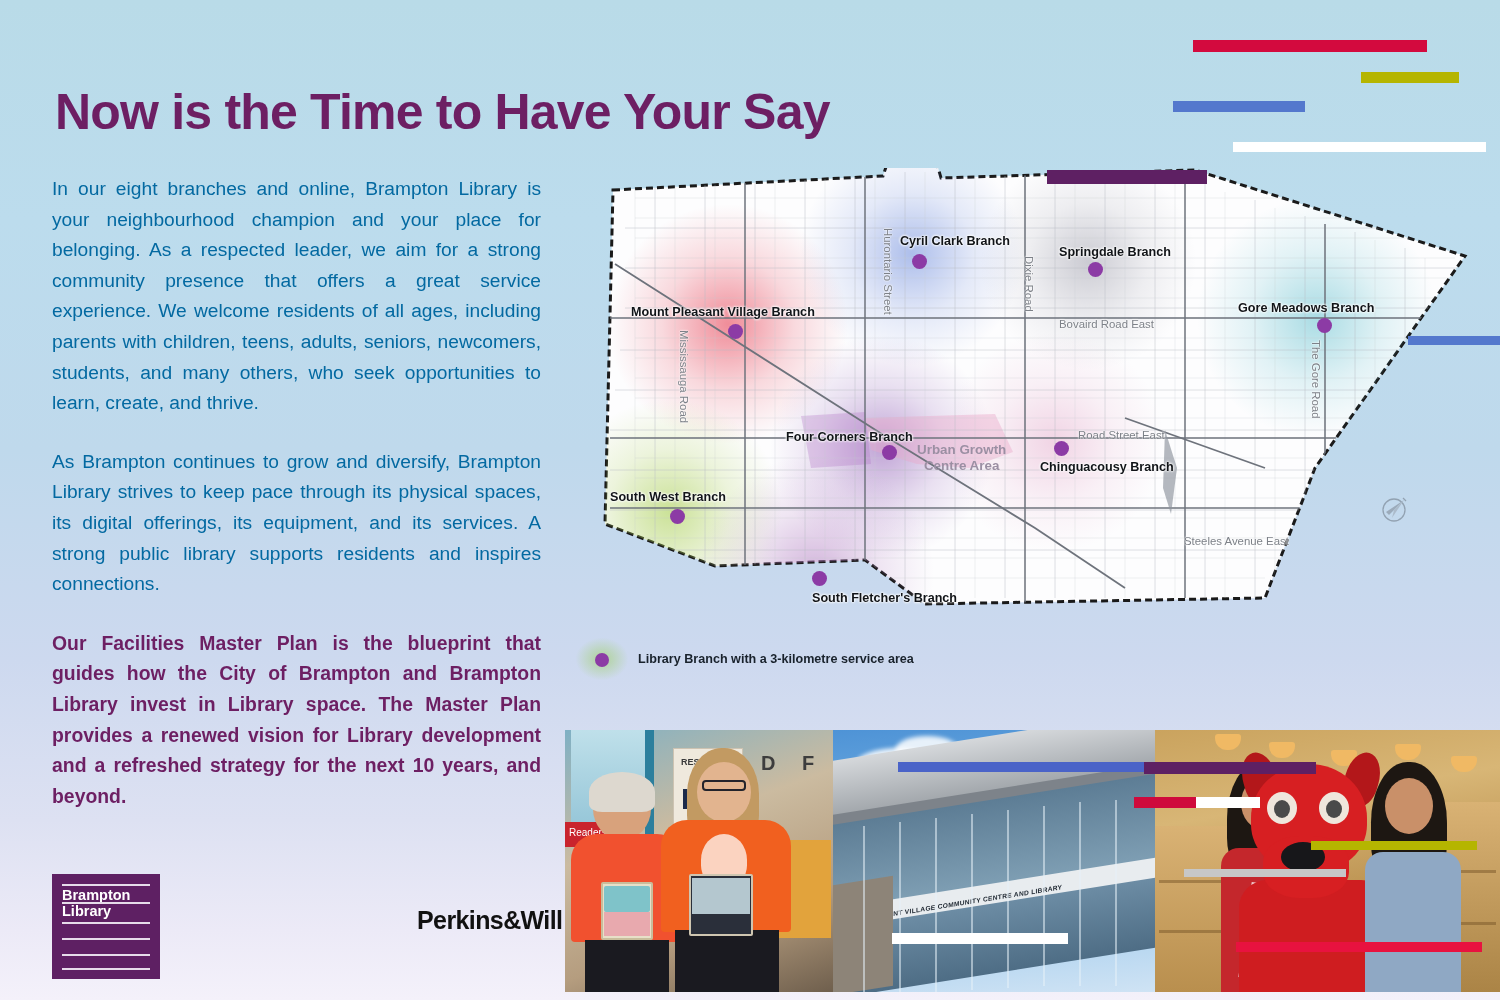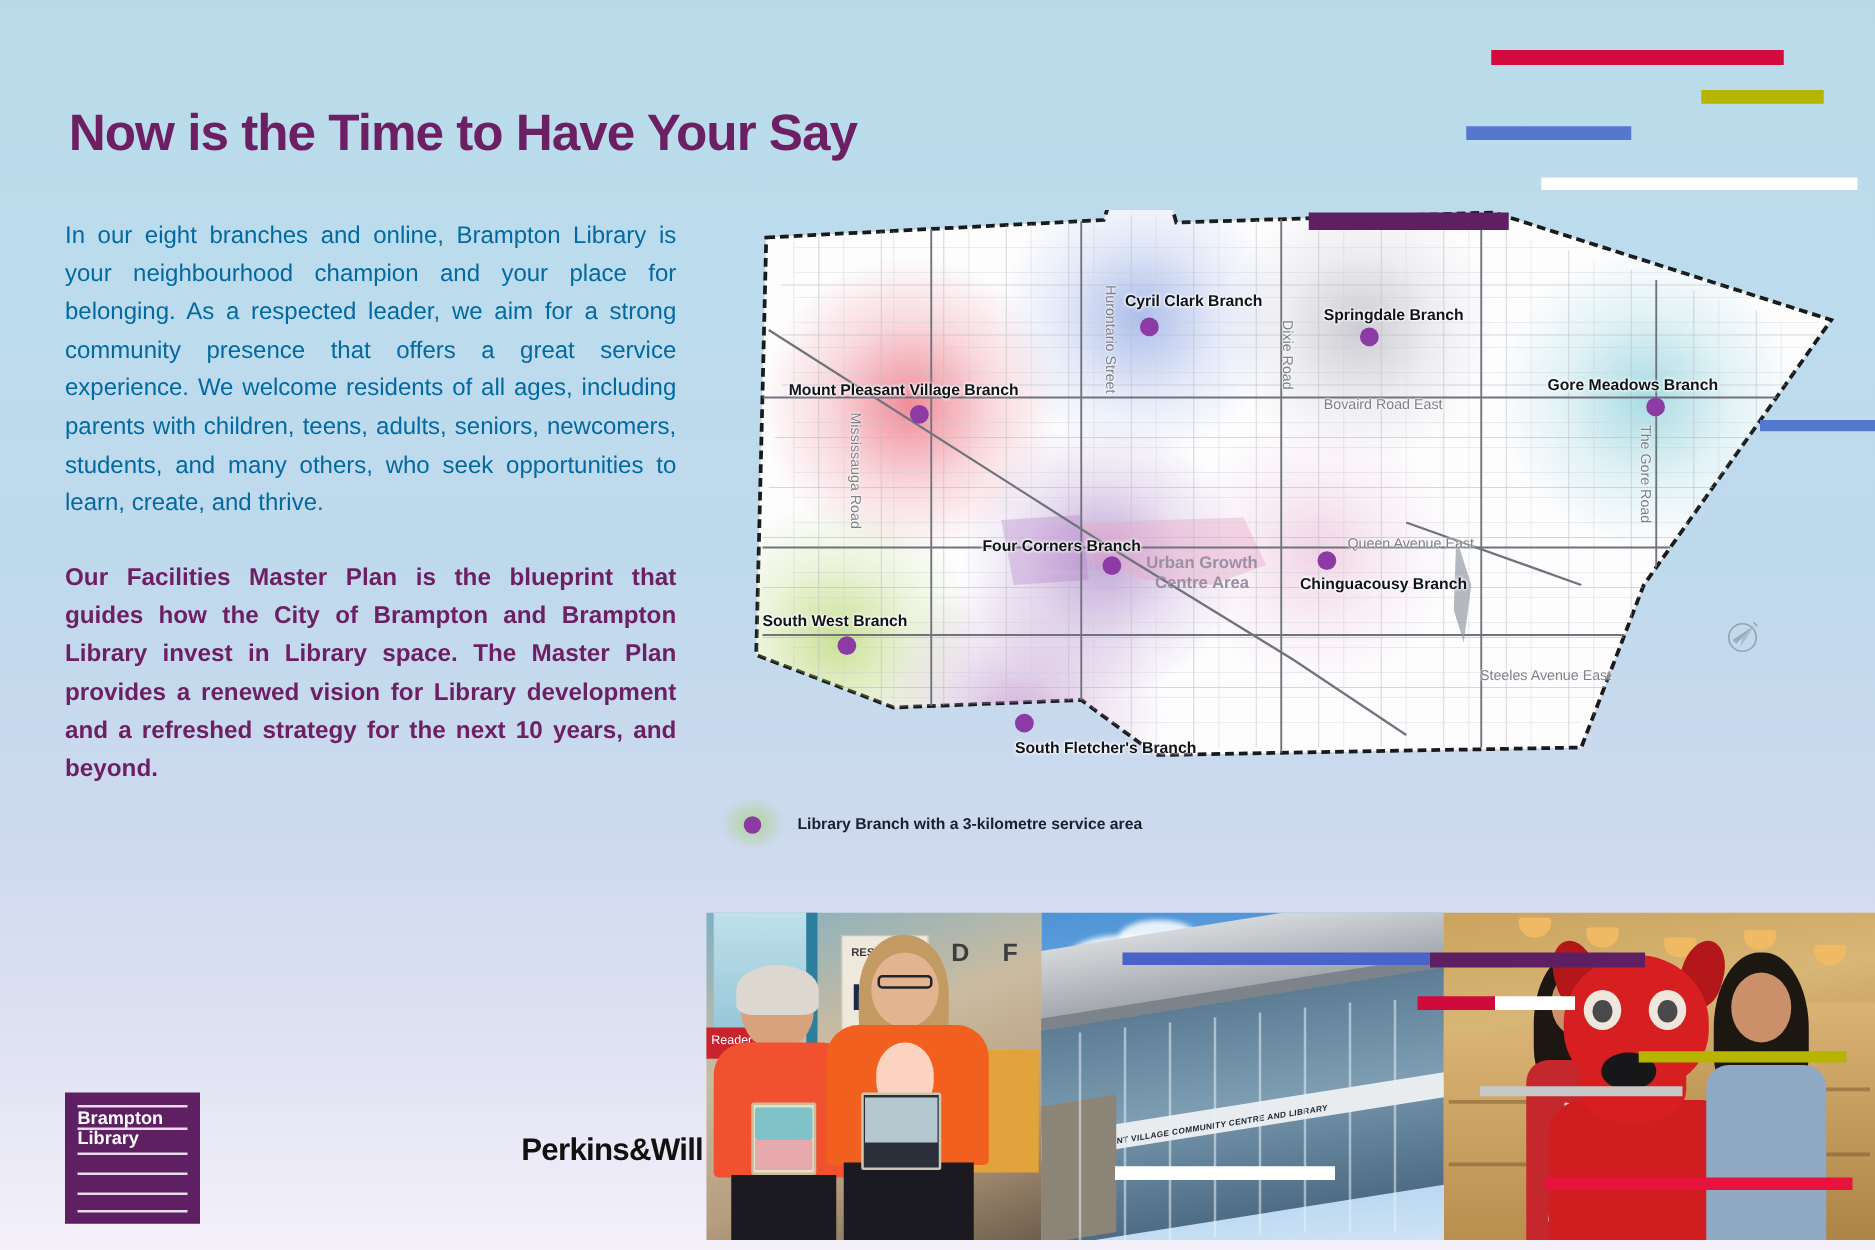"Now is the Time to" .headline { font-size: 41px -> 50px }
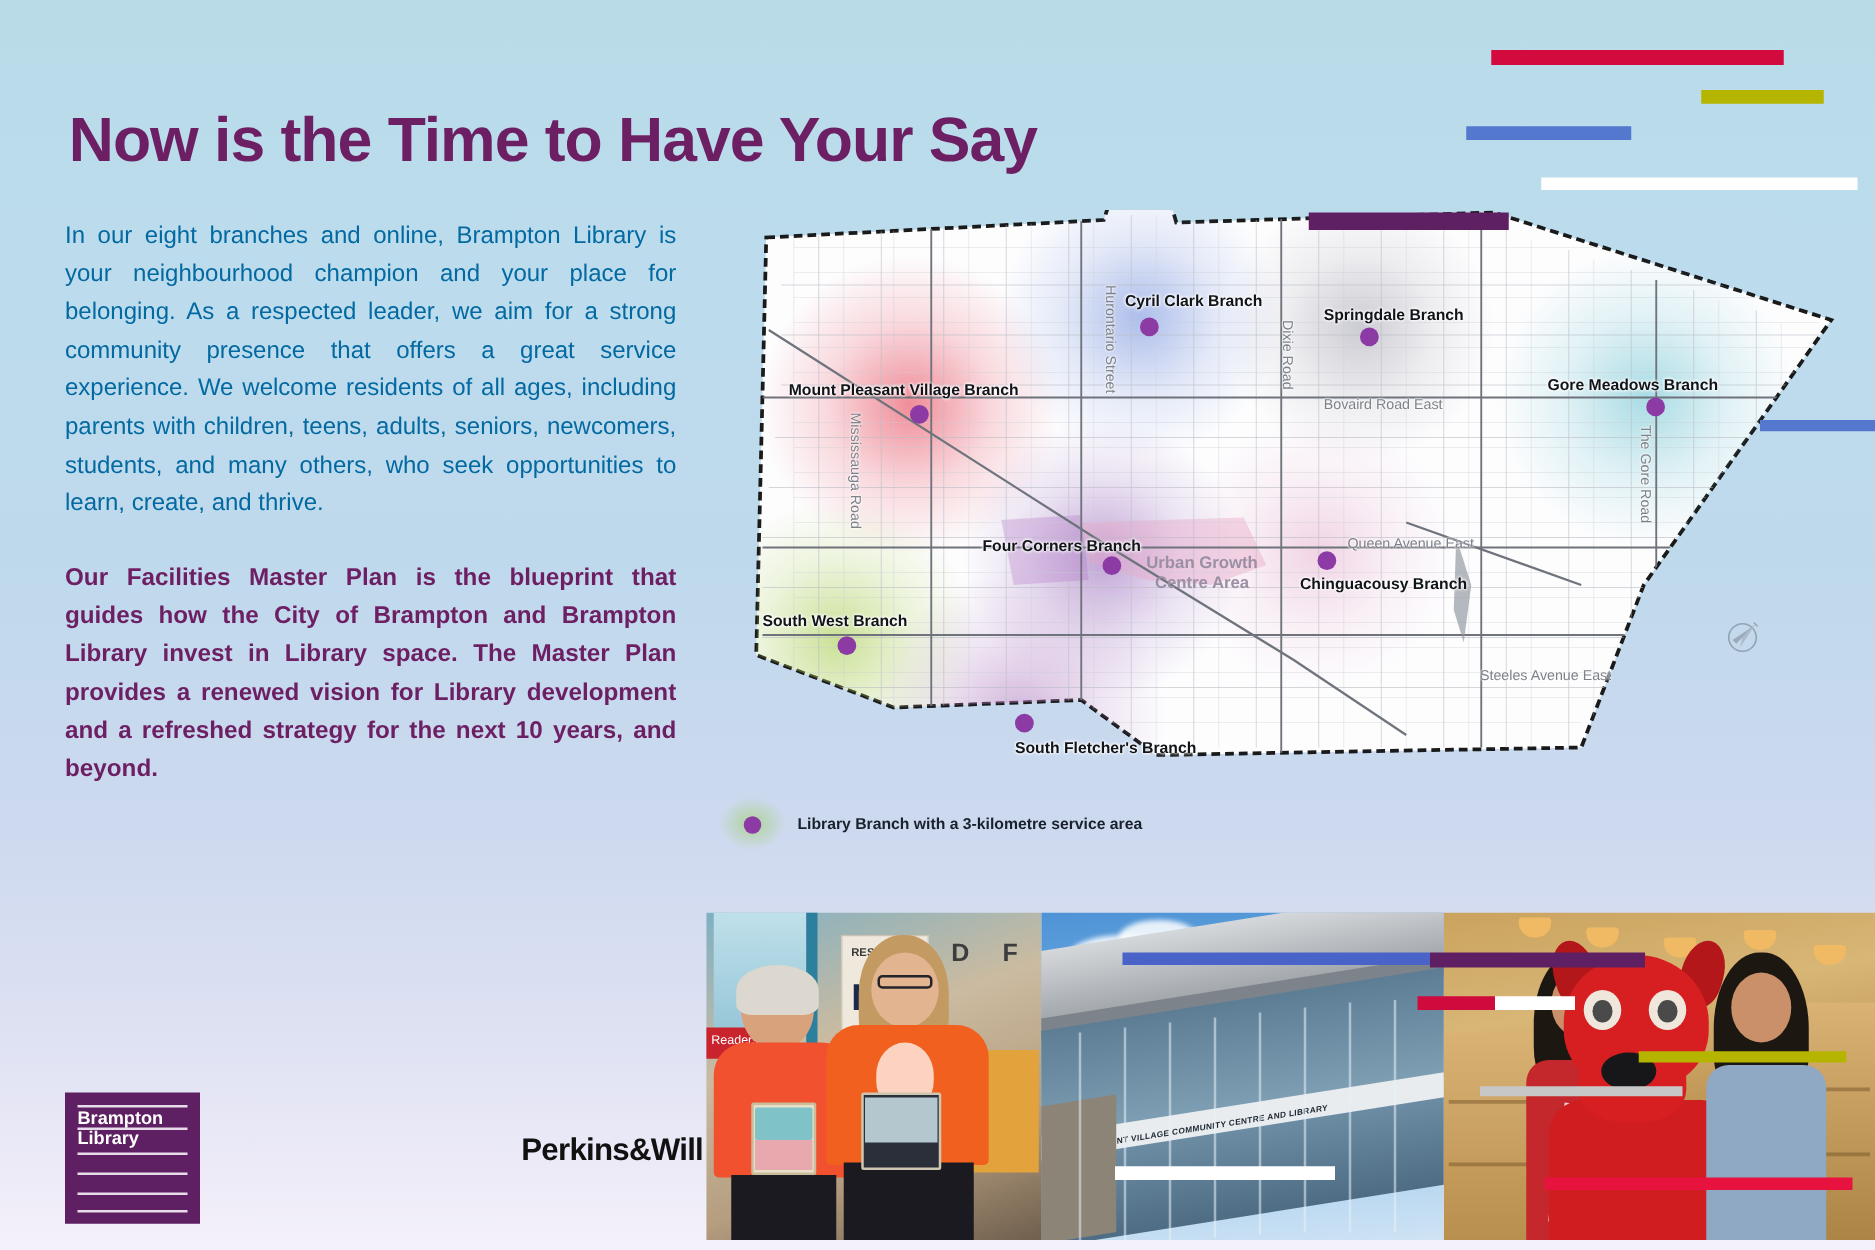"Queen Avenue East" div.street { text: Queen Avenue -> Road Street }
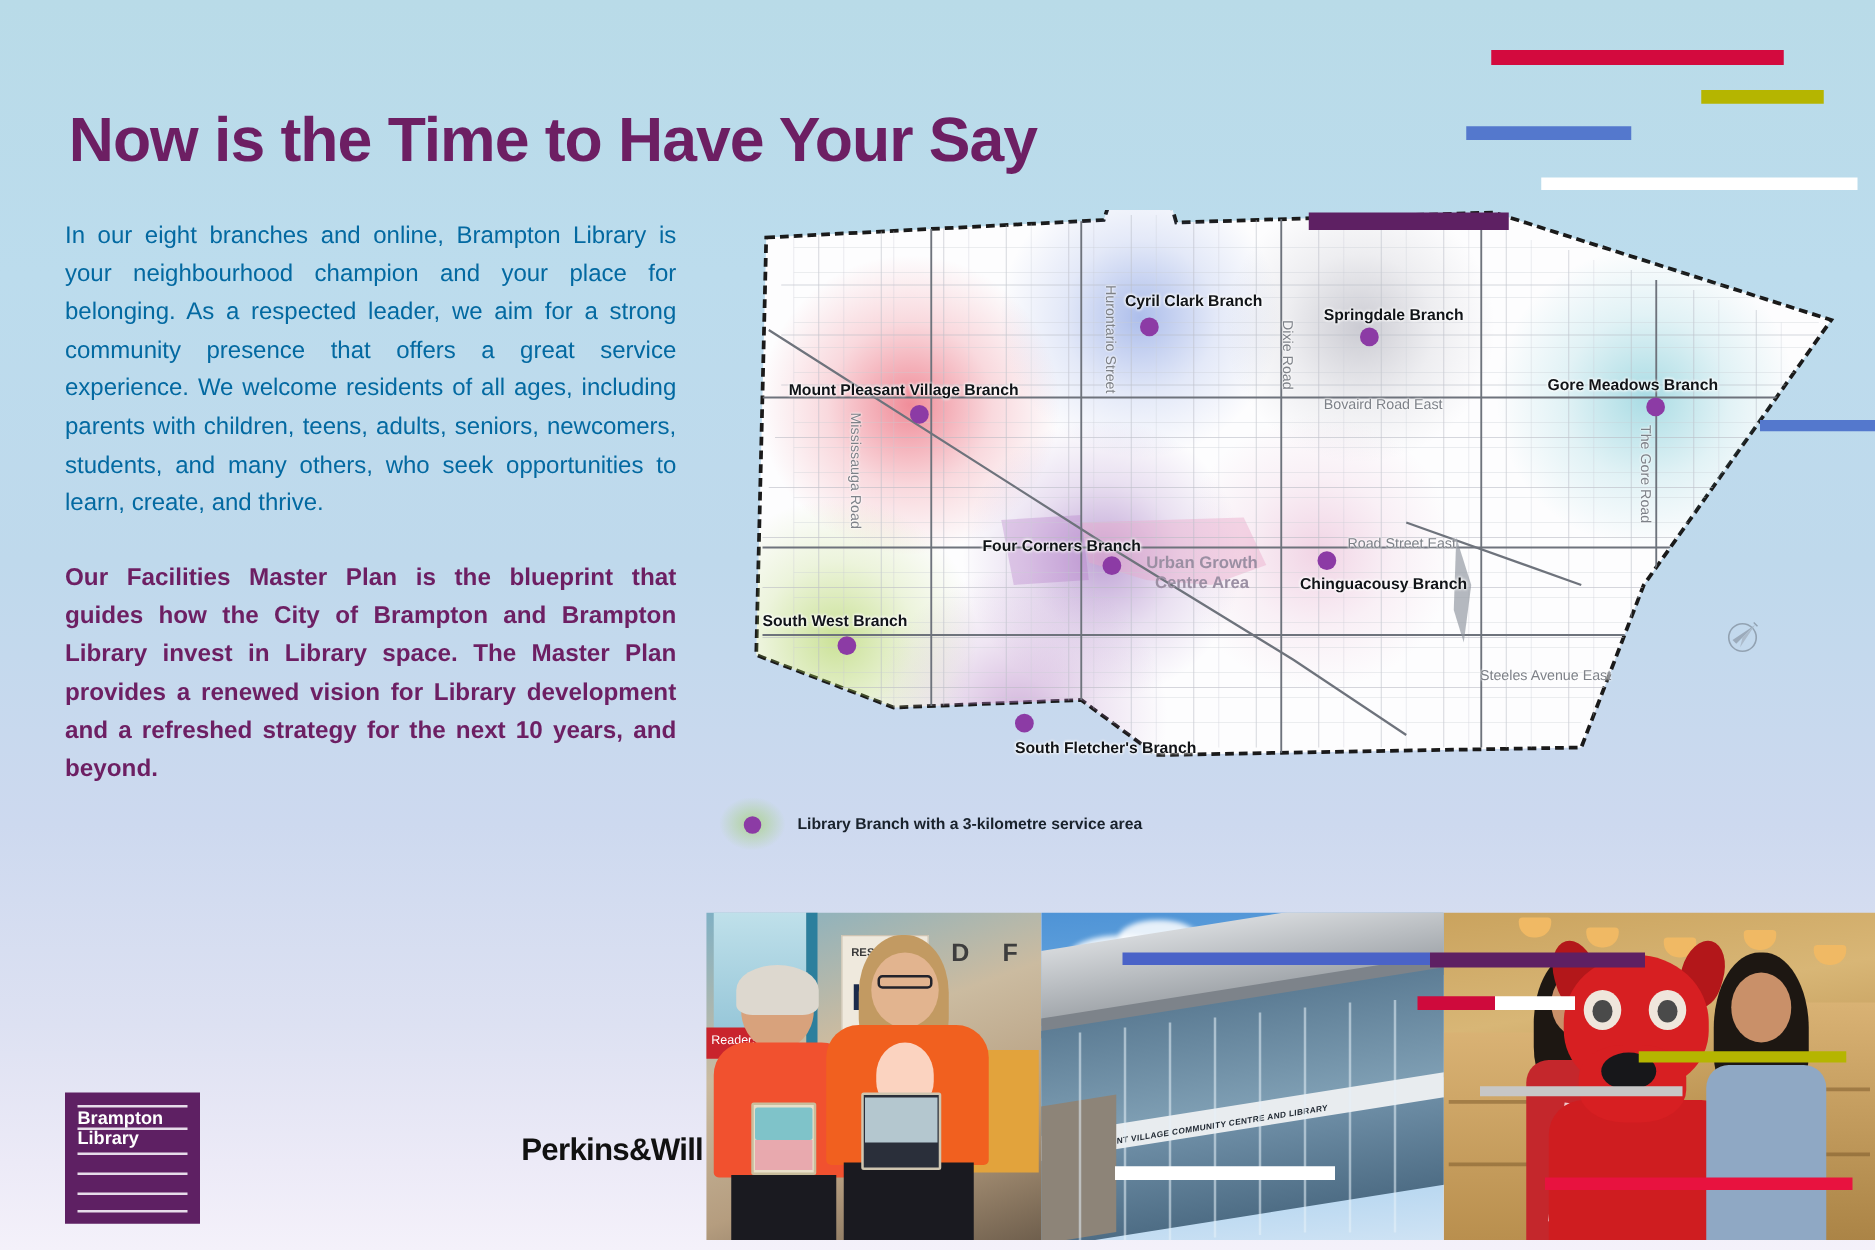"As Brampton continues to grow" p { html: none -> <p>As Brampton continues to grow and diversify, Brampton Library strives to keep pace through its physical spaces, its digital offerings, its equipment, and its services. A strong public library supports residents and inspires connections.</p> }
